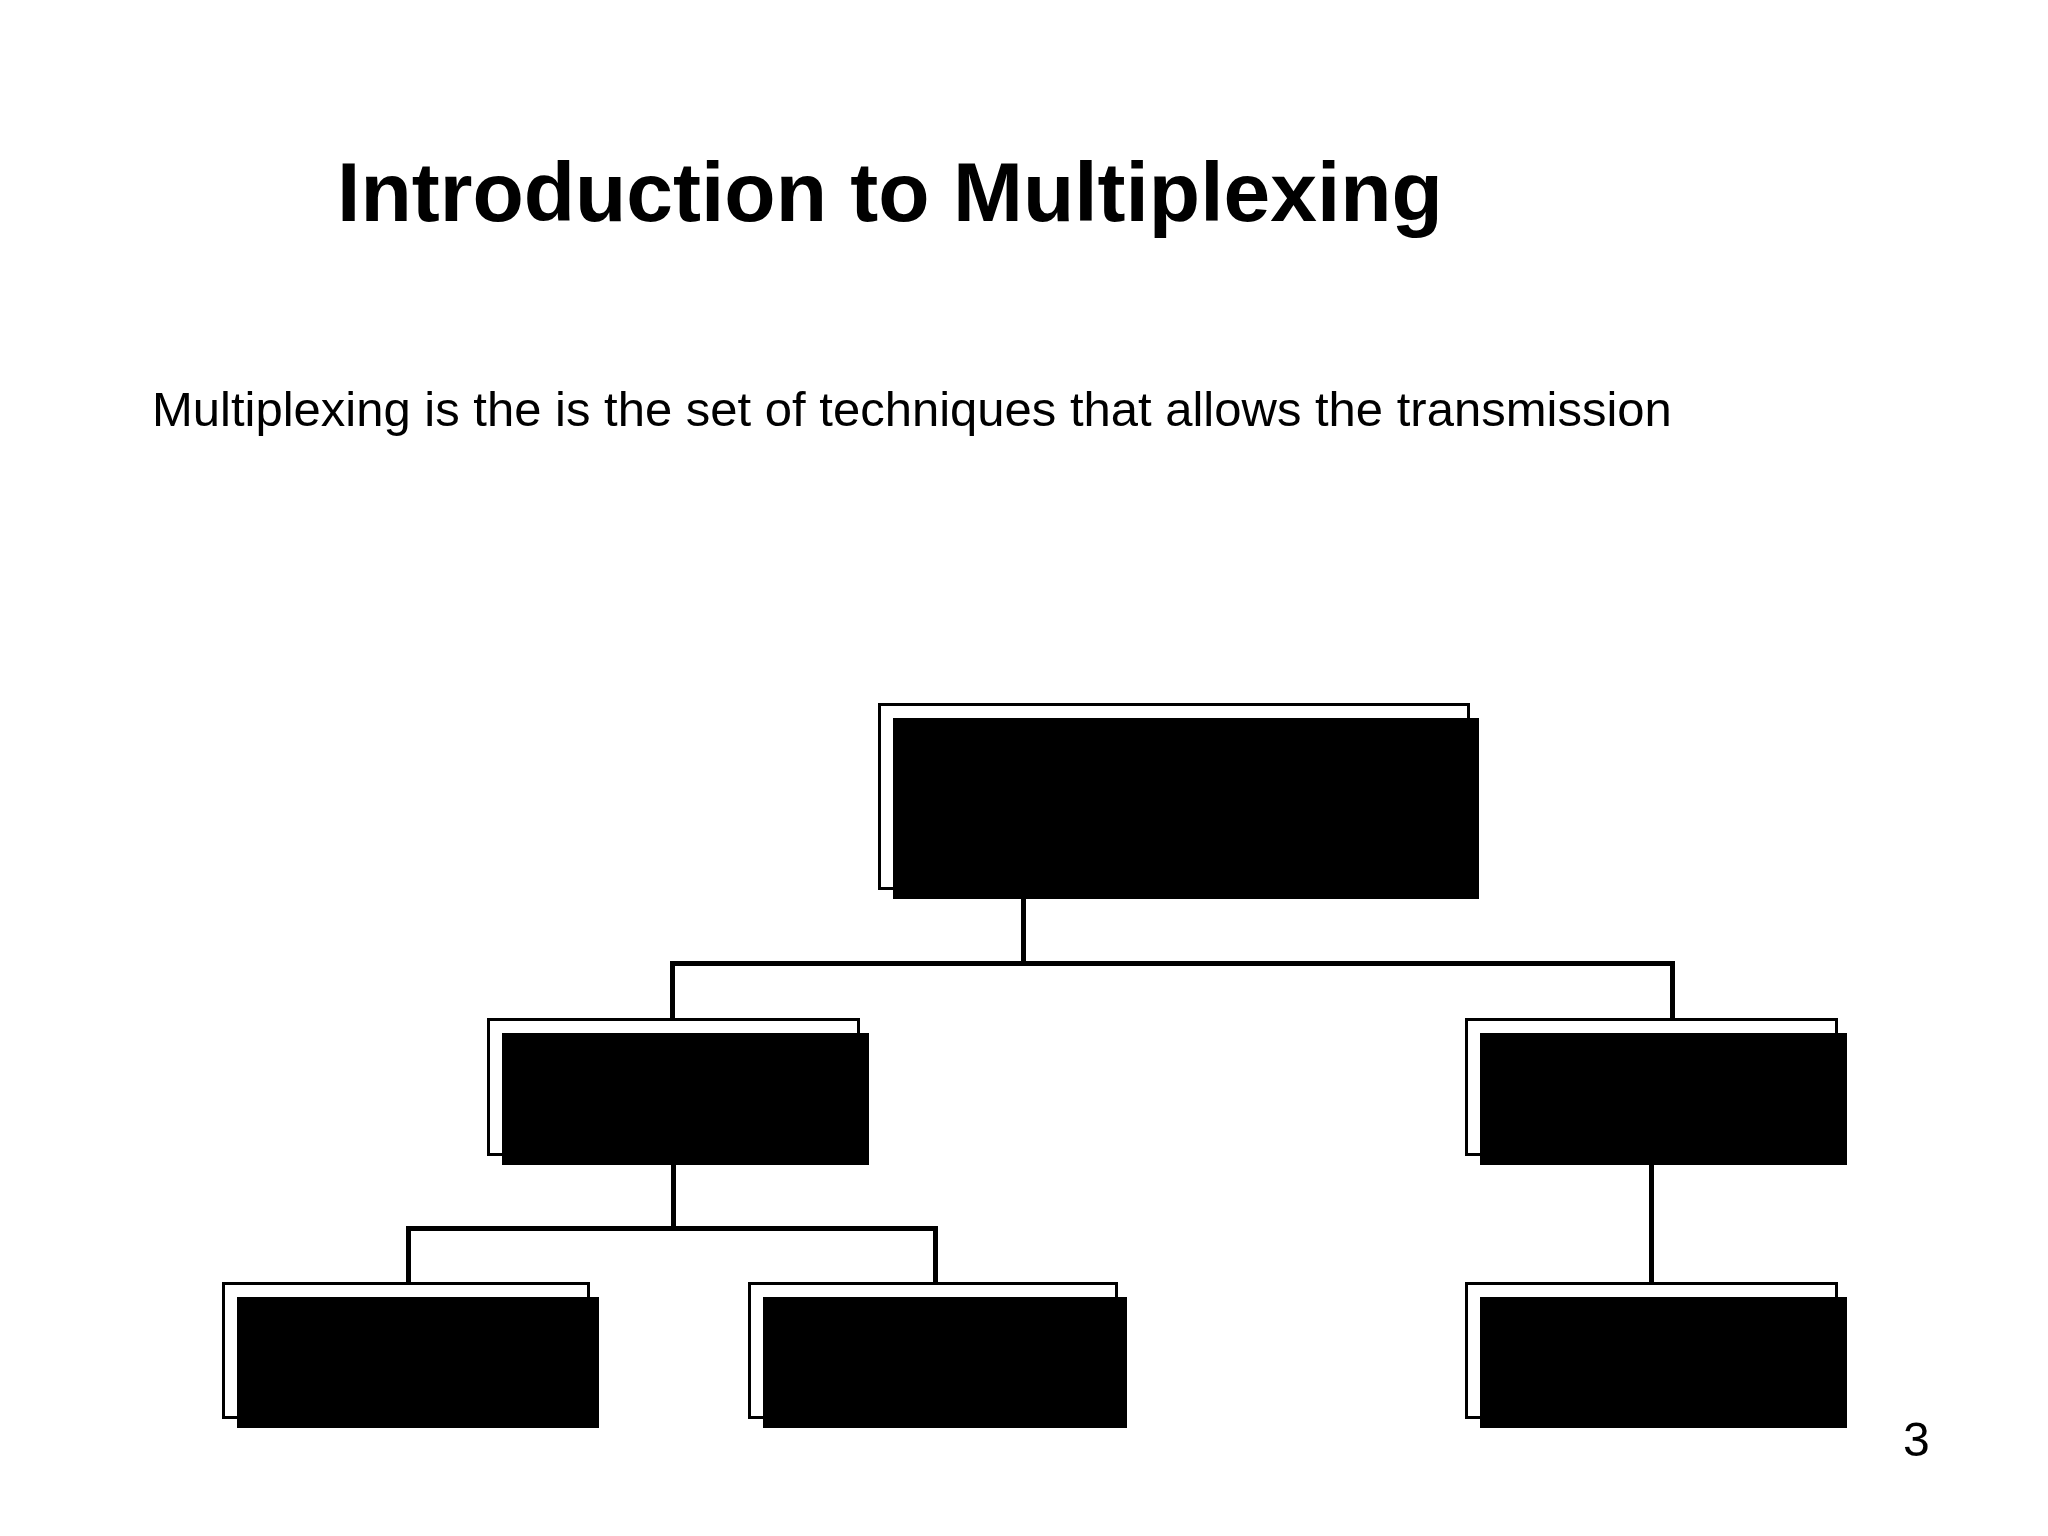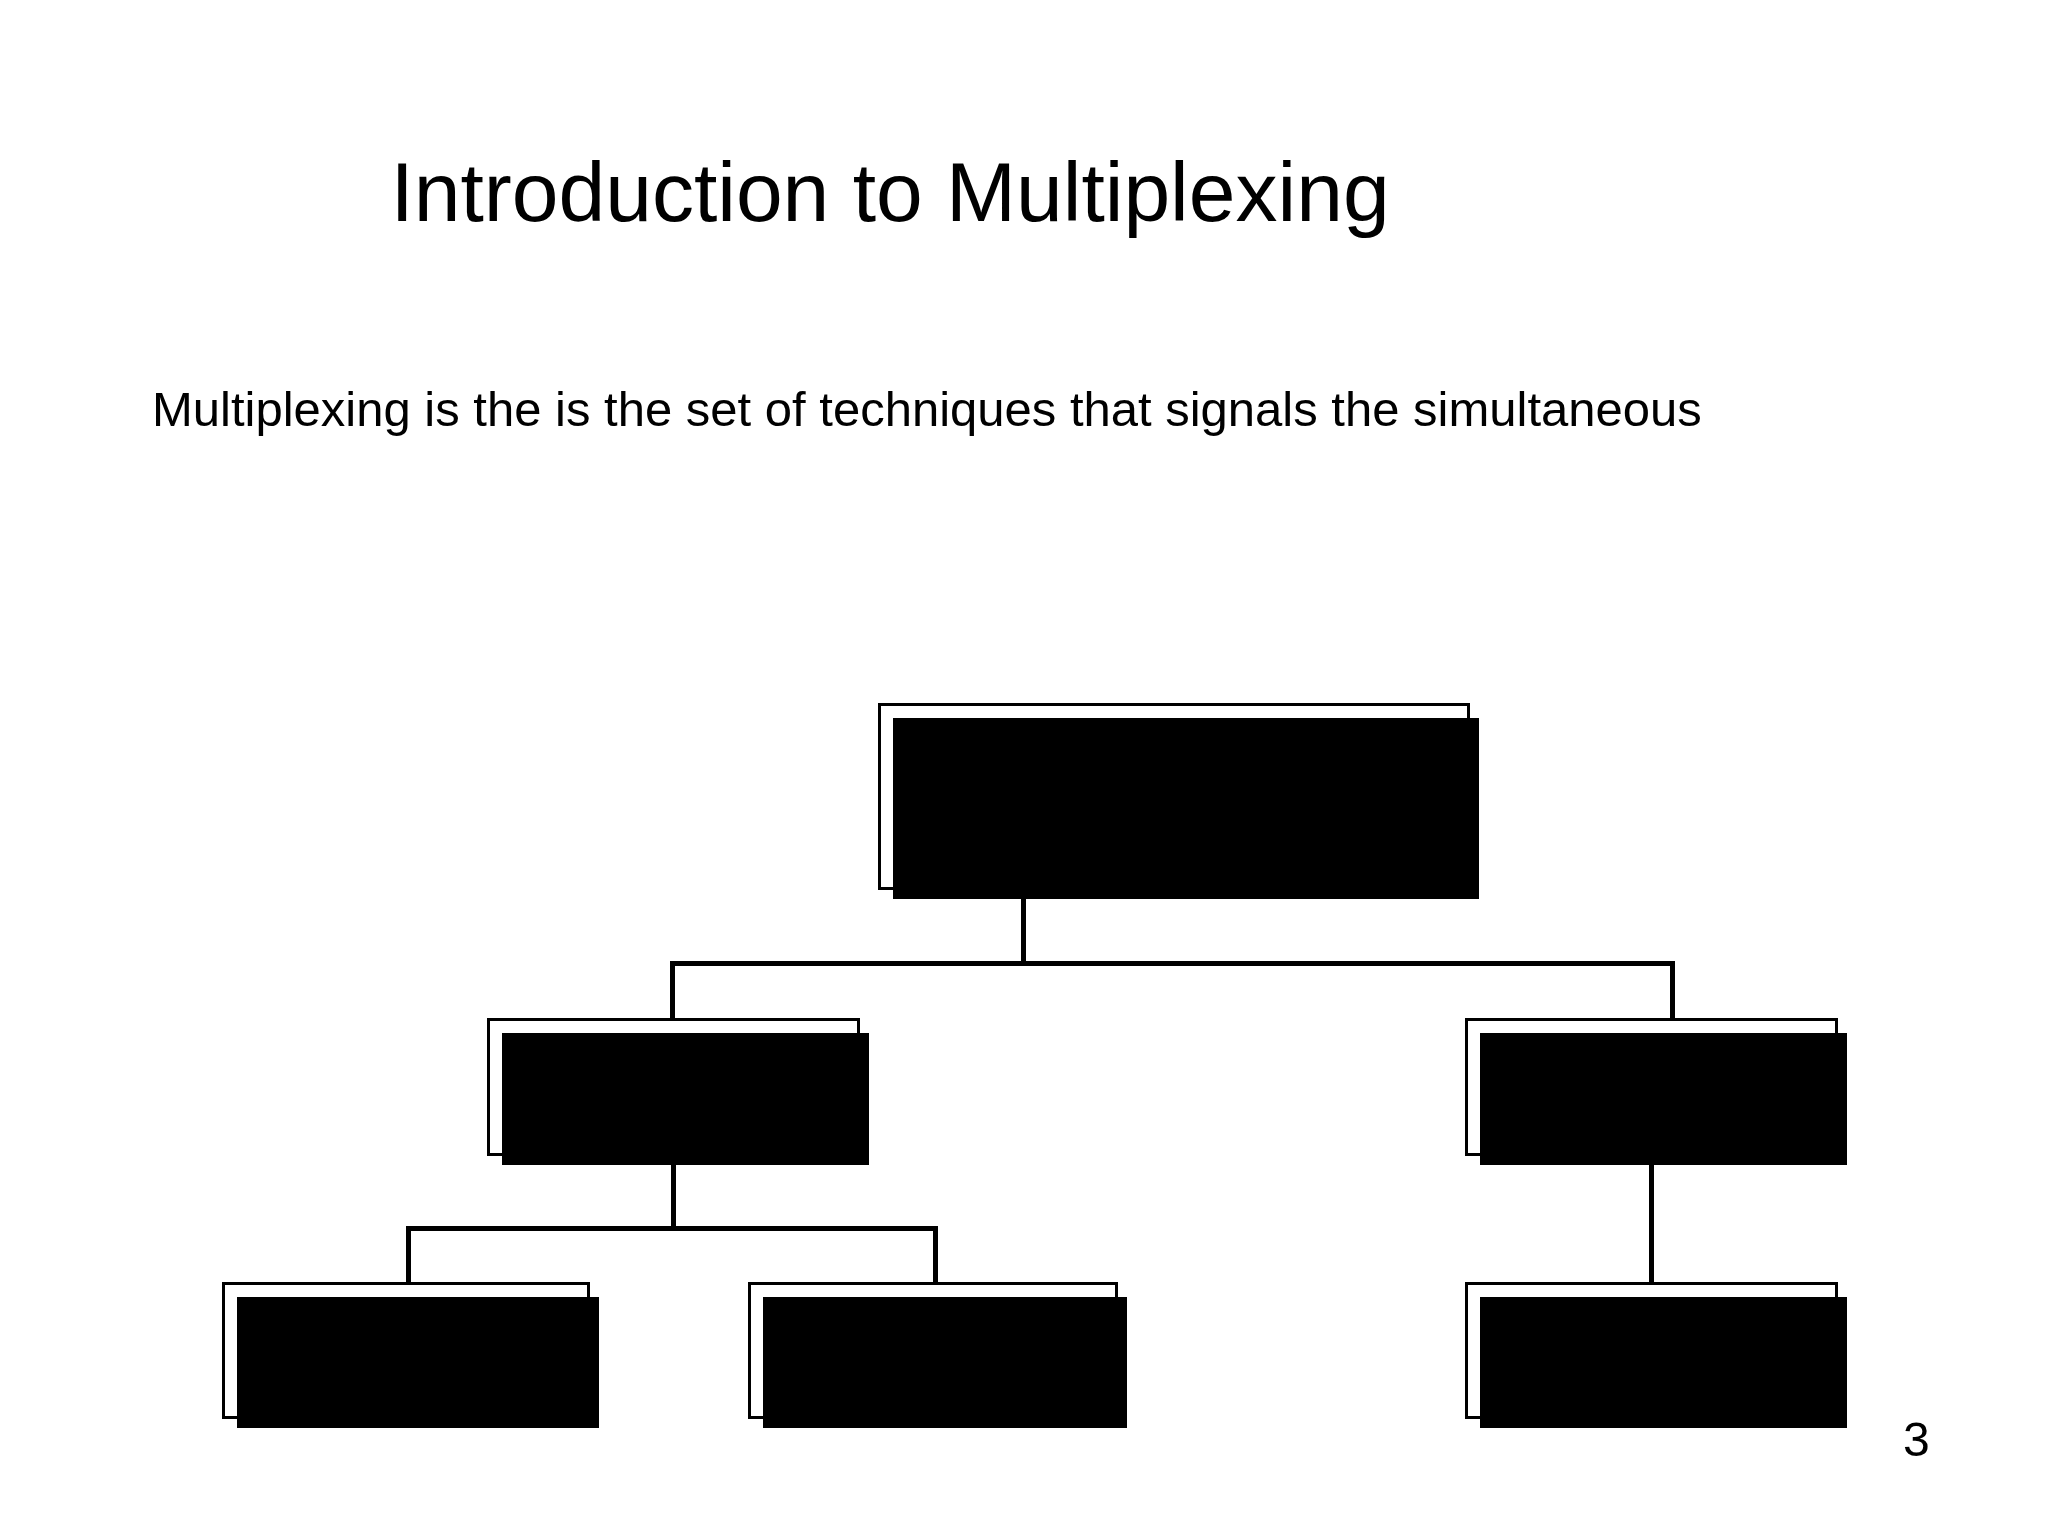"Introduction to Multiplexing" #slide-title { font-weight: 400 -> 700 }
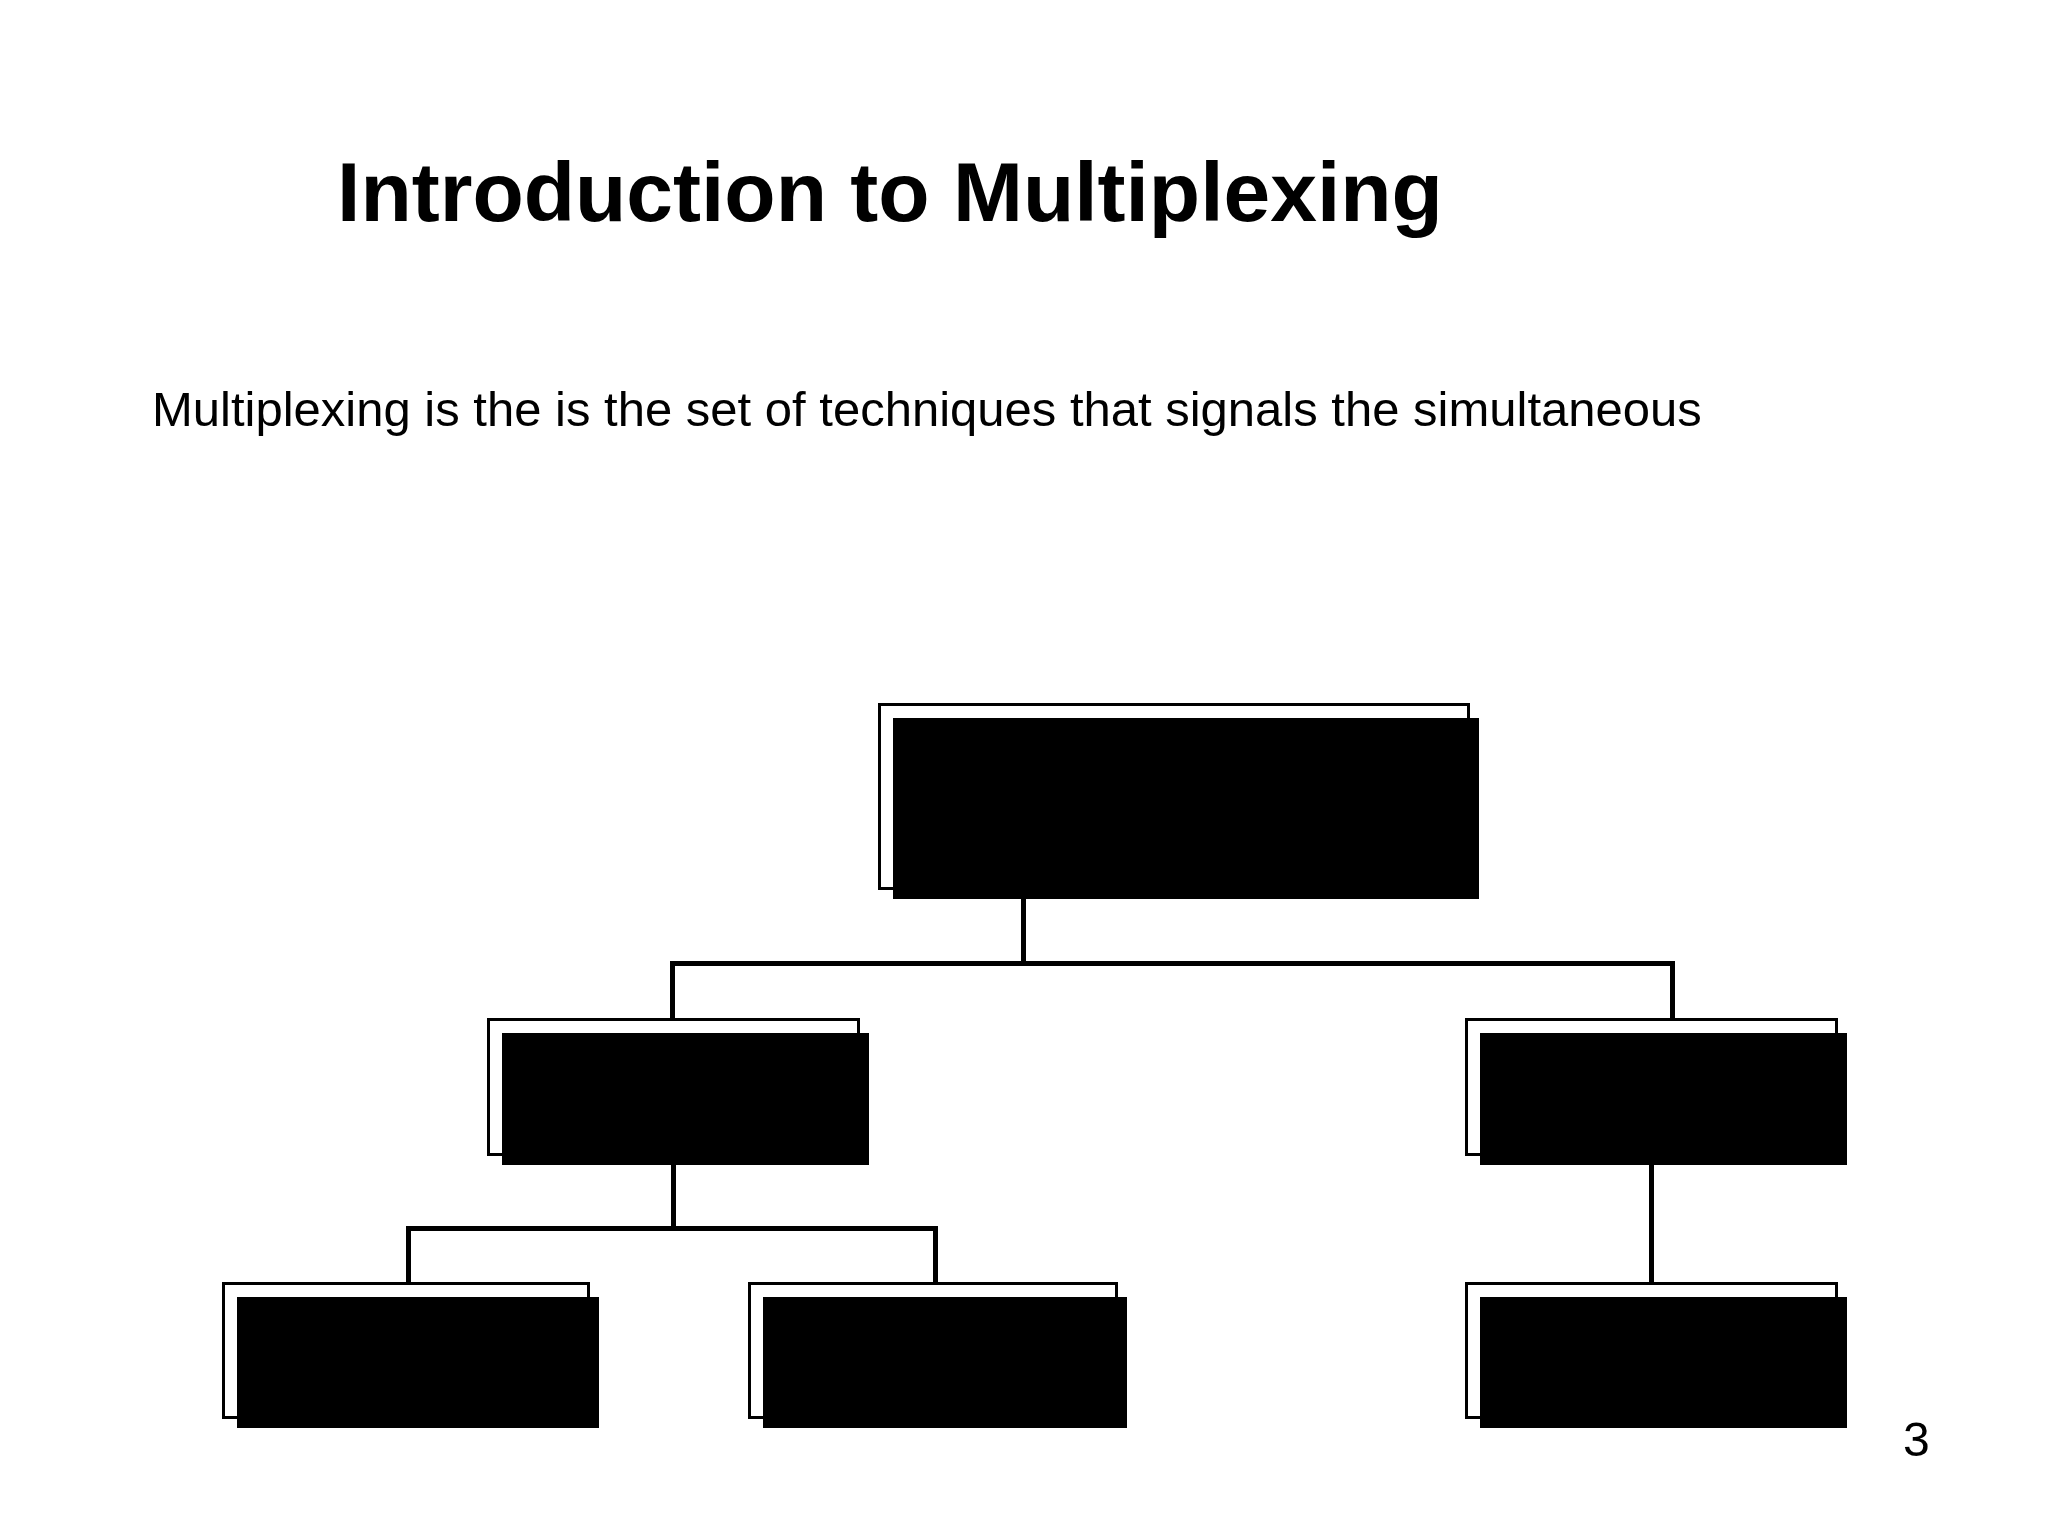"Multiplexing is the is the" div.body-line { text: signals the simultaneous -> allows the transmission }
